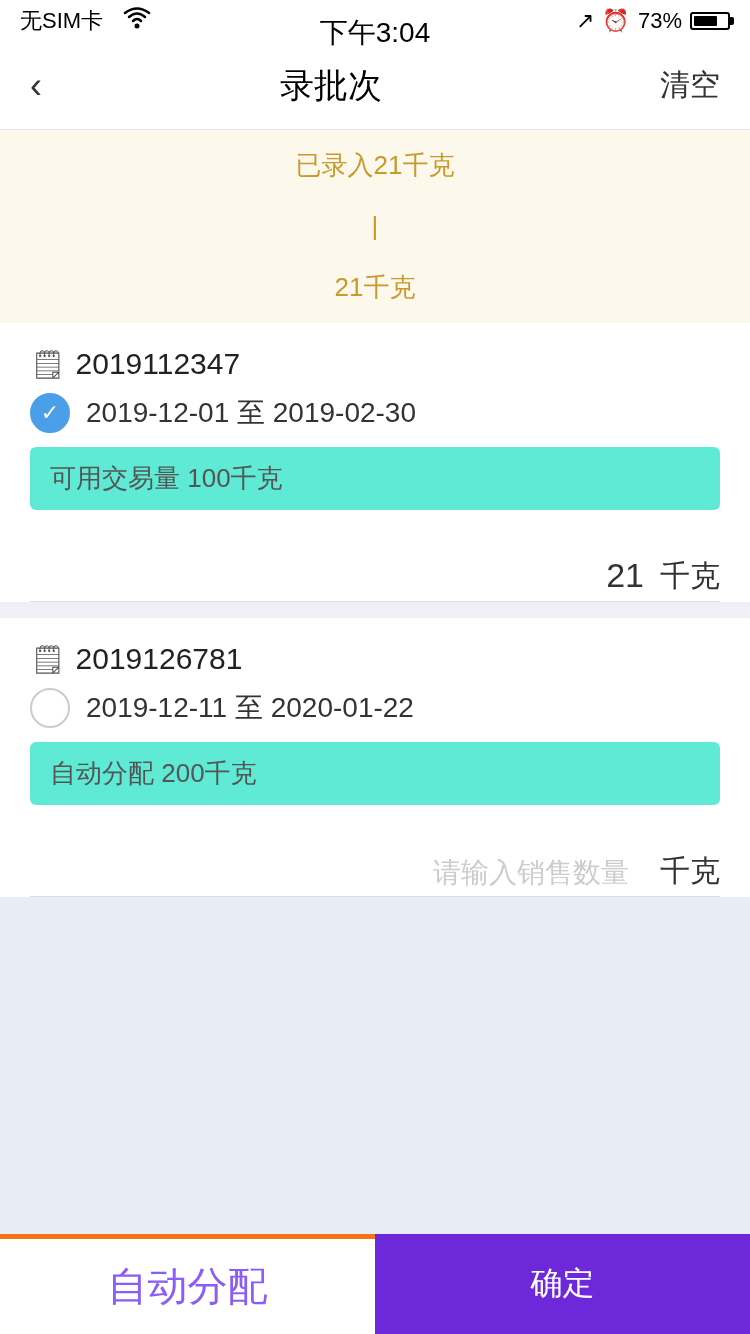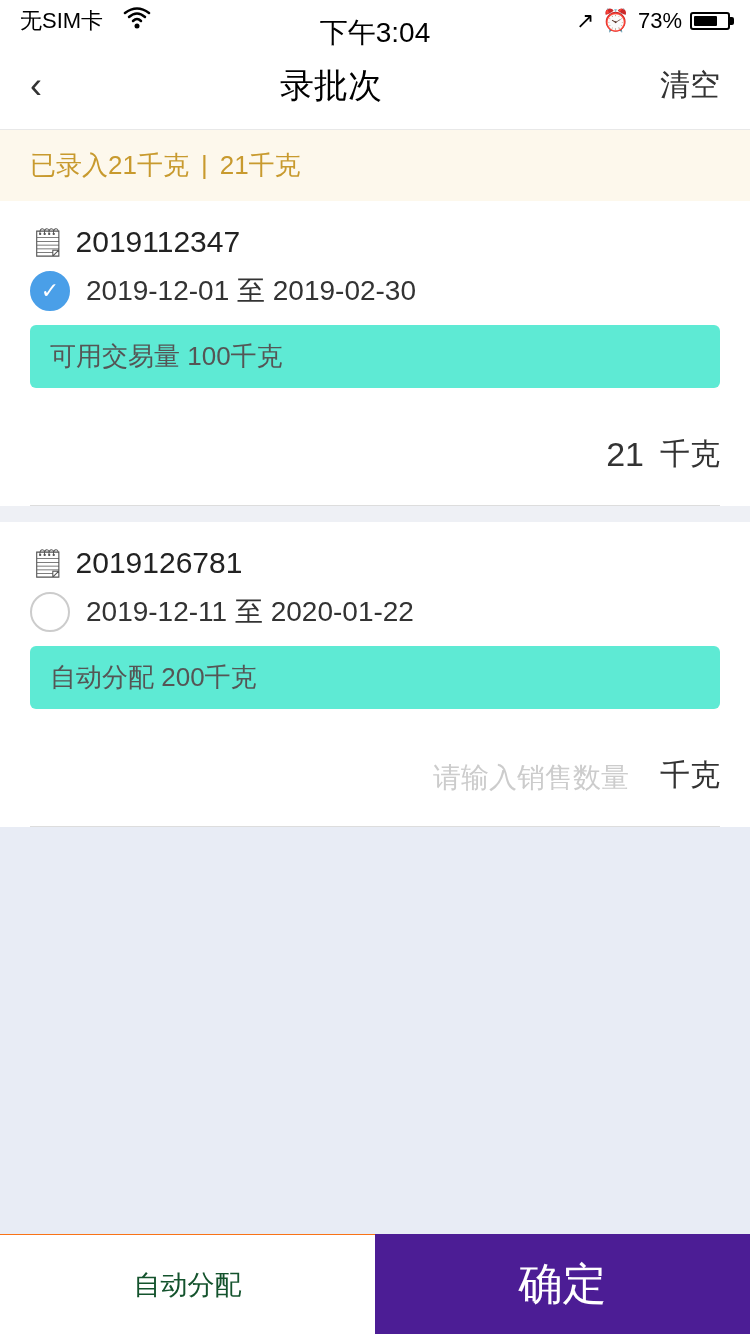"已录入21千克" .summary-bar { flex-direction: none -> column; gap: 12px -> 28px }
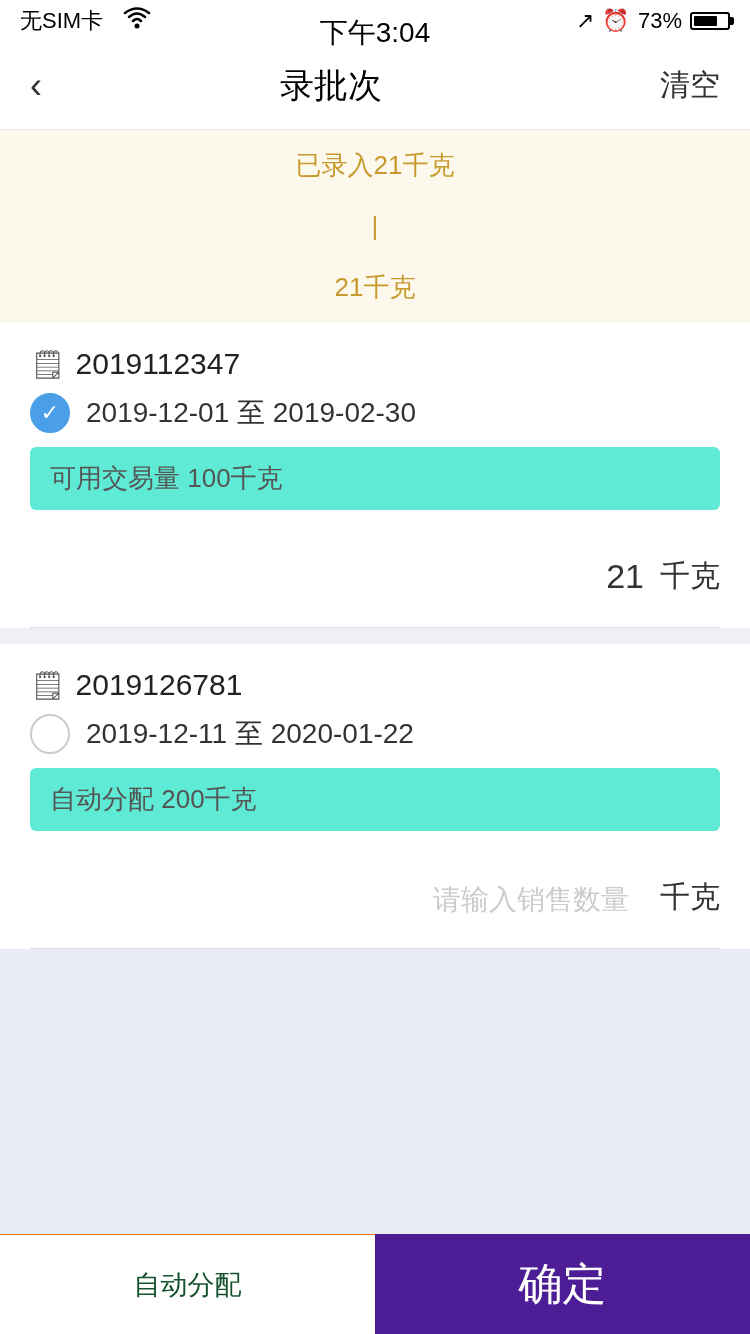"21" .input-row { align-items: center -> flex-start; padding: 10px 30px 30px 30px -> 10px 30px 4px 30px }
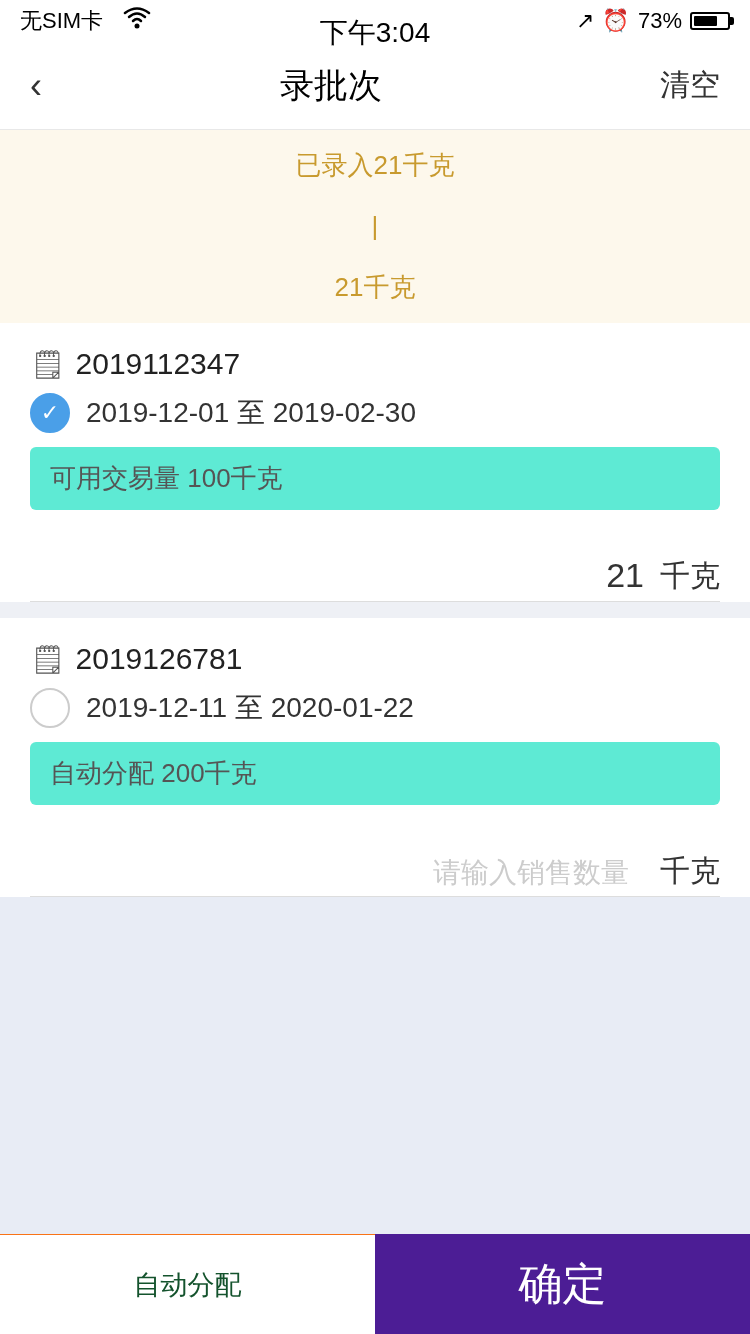"自动分配" .btn-auto { border-top: 1px solid #f97316 -> 5px solid #f97316; color: #14532d -> #8b5cf6; font-size: 27px -> 40px }
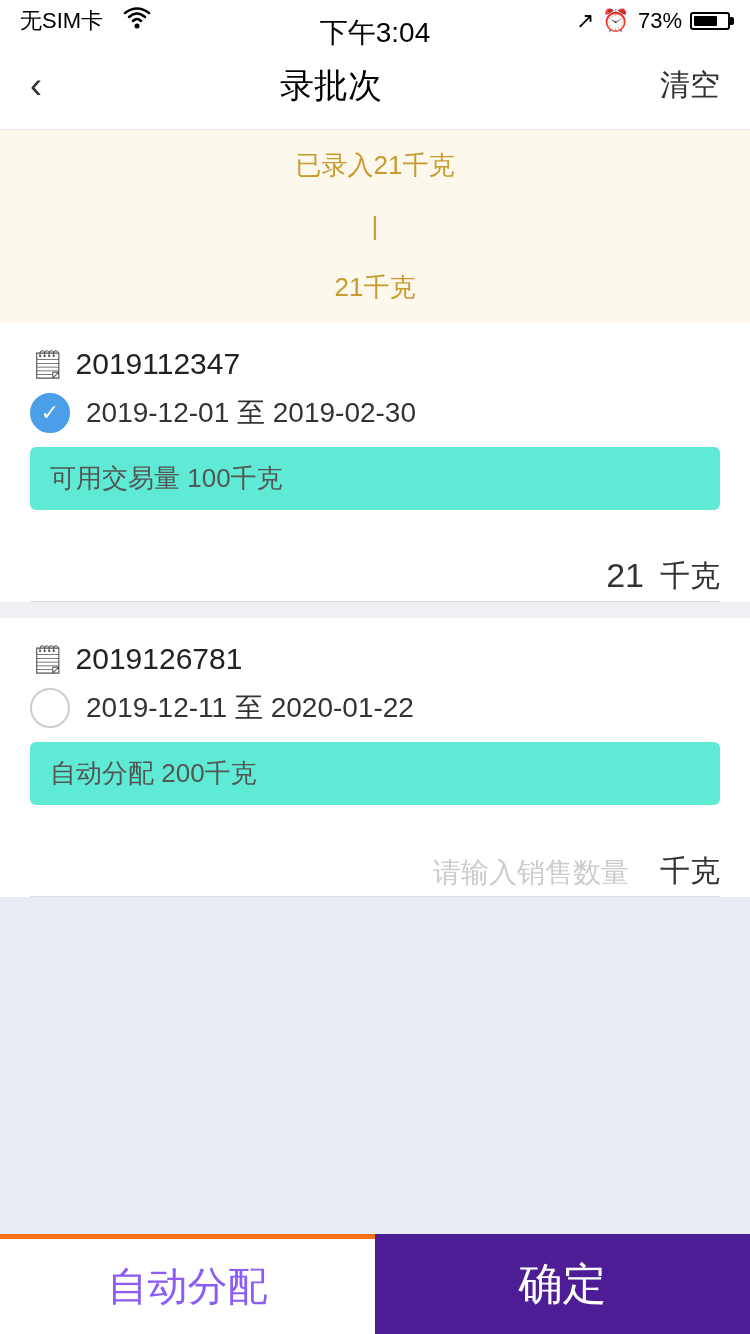"确定" .btn-confirm { background: #4c1d95 -> #6d28d9; font-size: 44px -> 32px }
